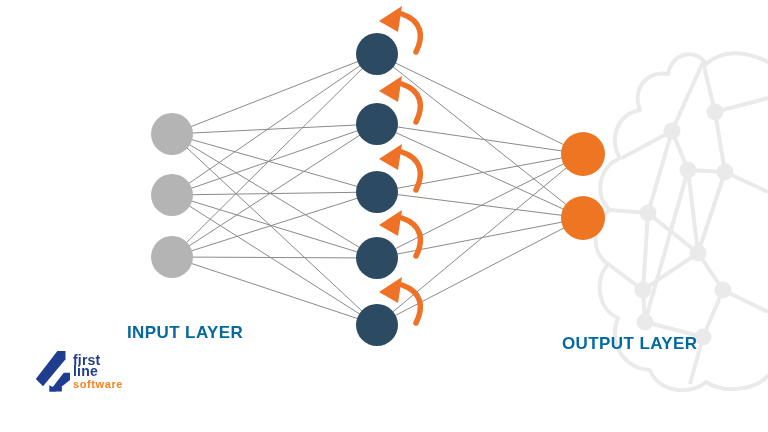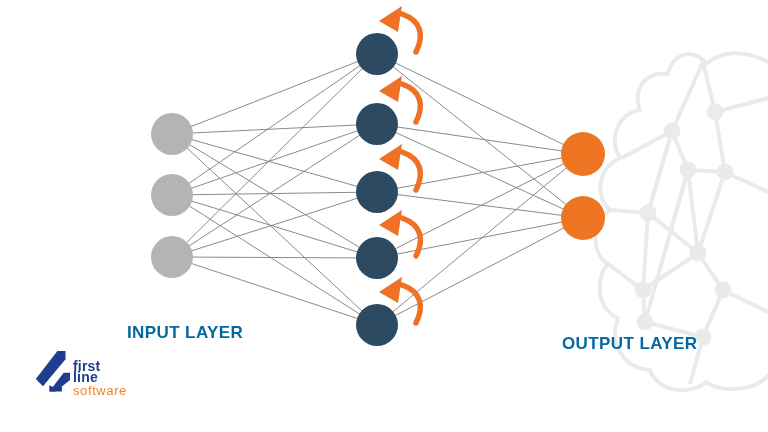"first" .logo { align-items: flex-end -> center }
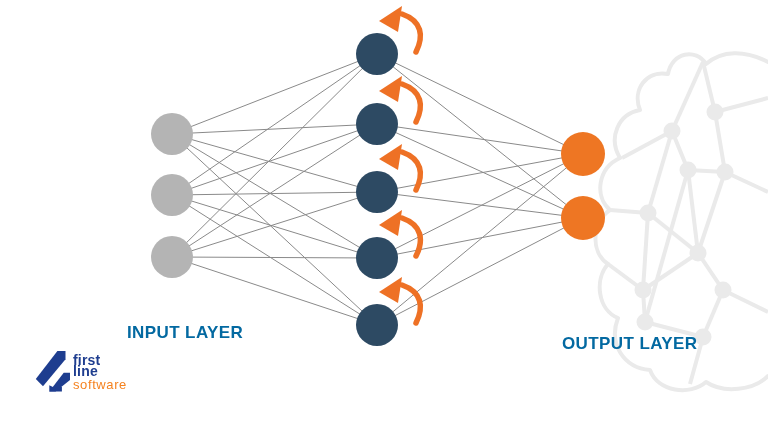"software" .logo-sub { font-size: 13px -> 11px; font-weight: normal -> bold }
